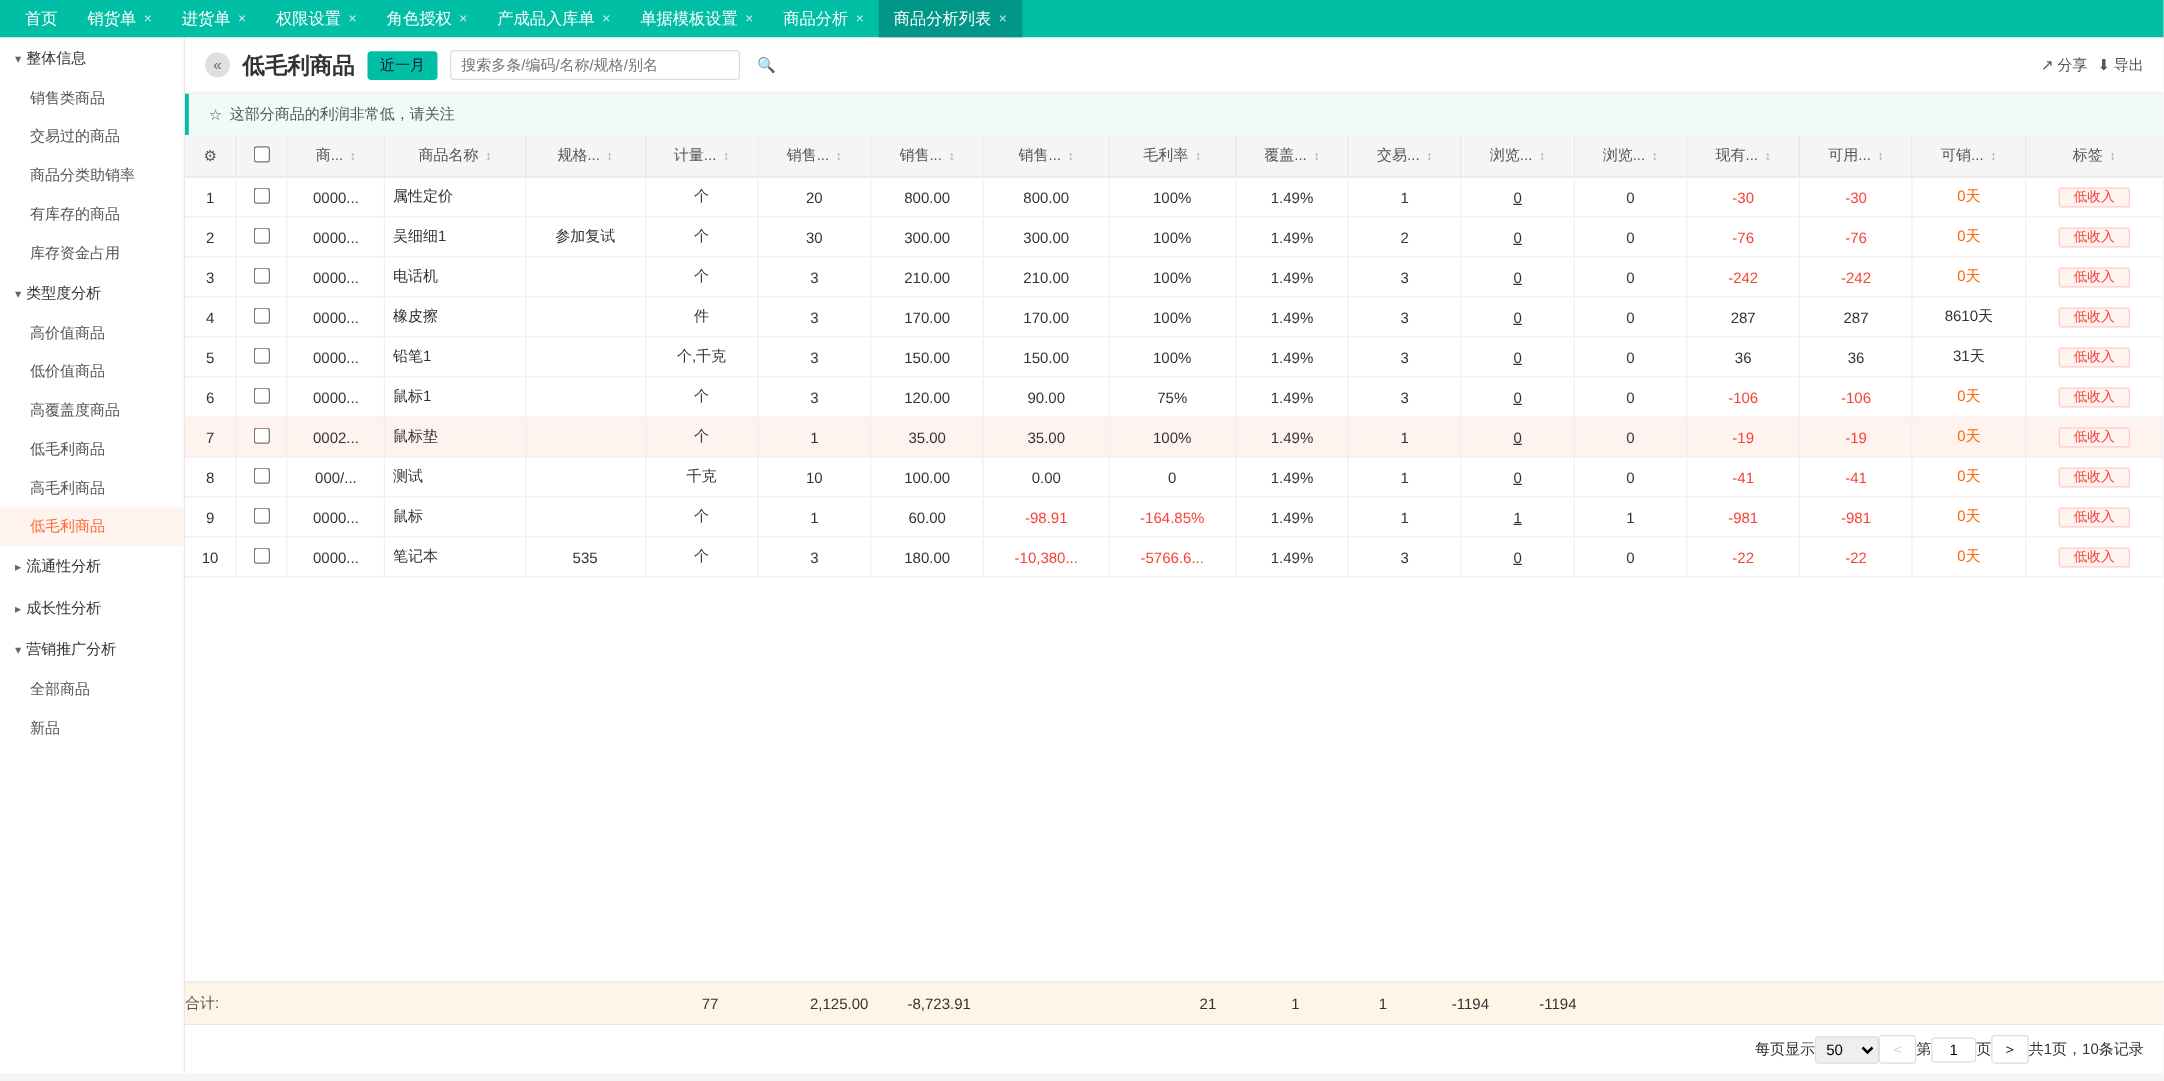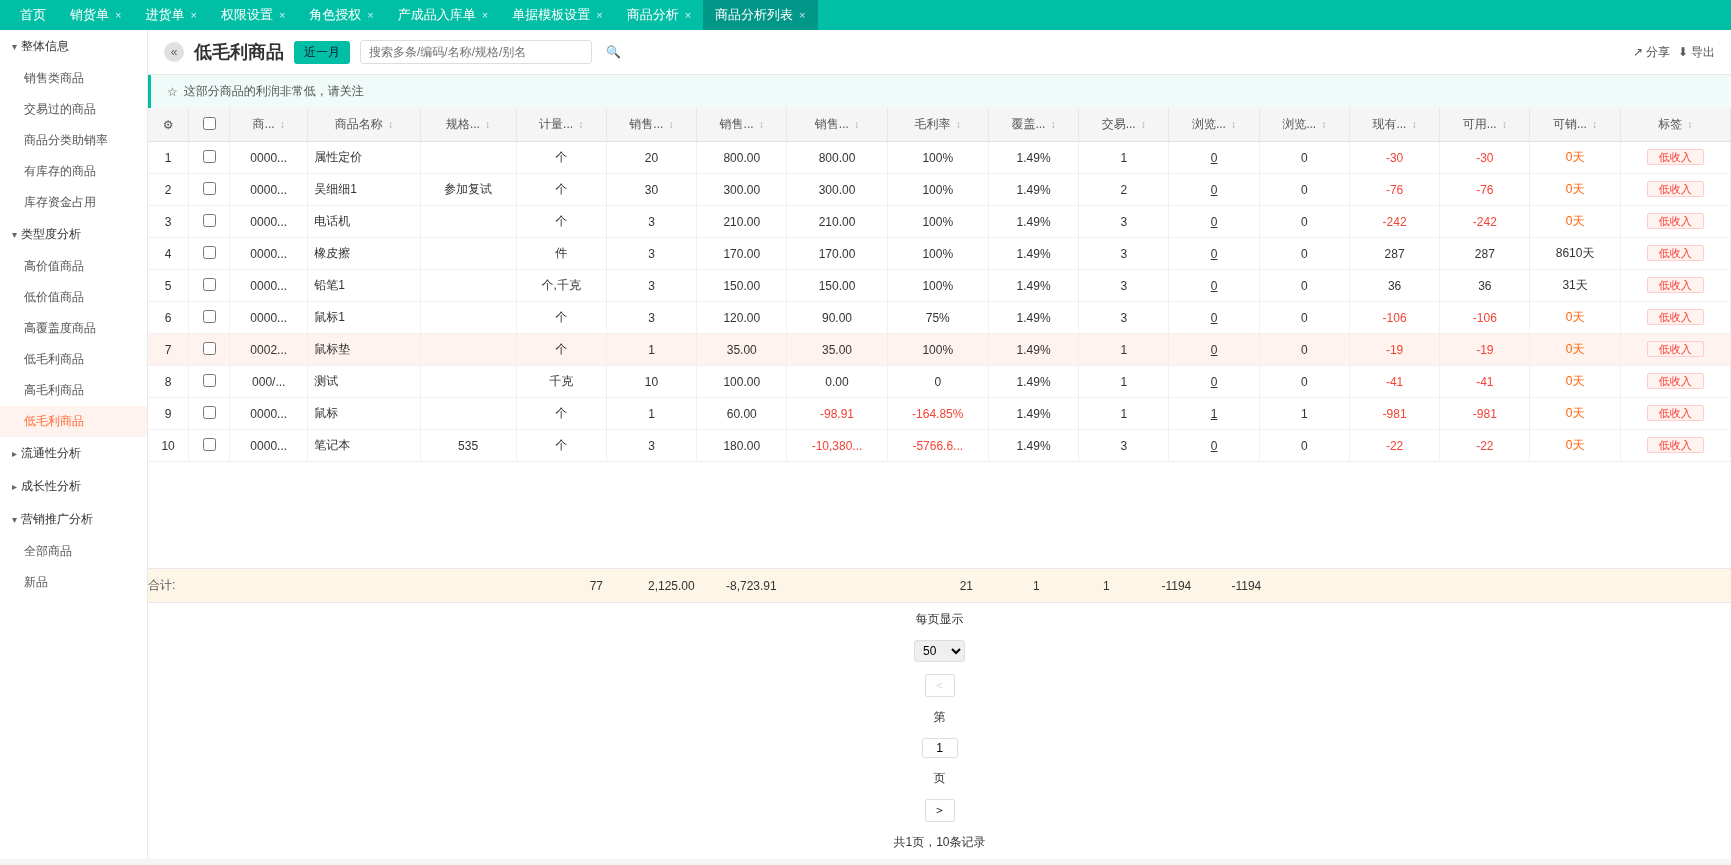"77" div { text-align: center -> none }
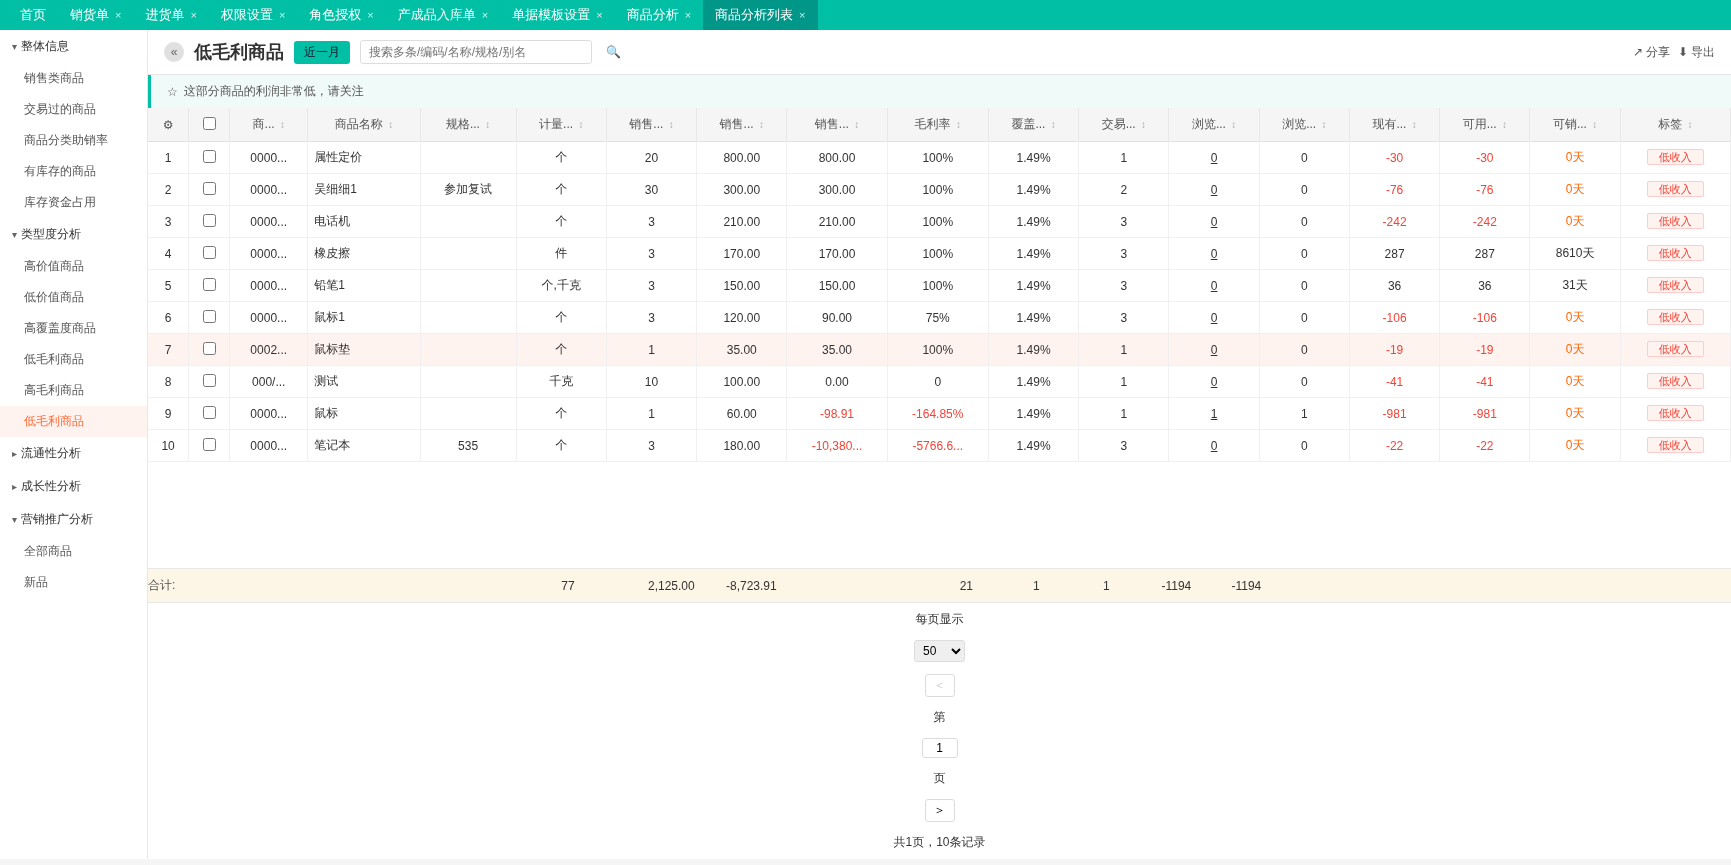"每页显示" .pagination-bar { flex-direction: column -> none; gap: 12px -> 0 }
